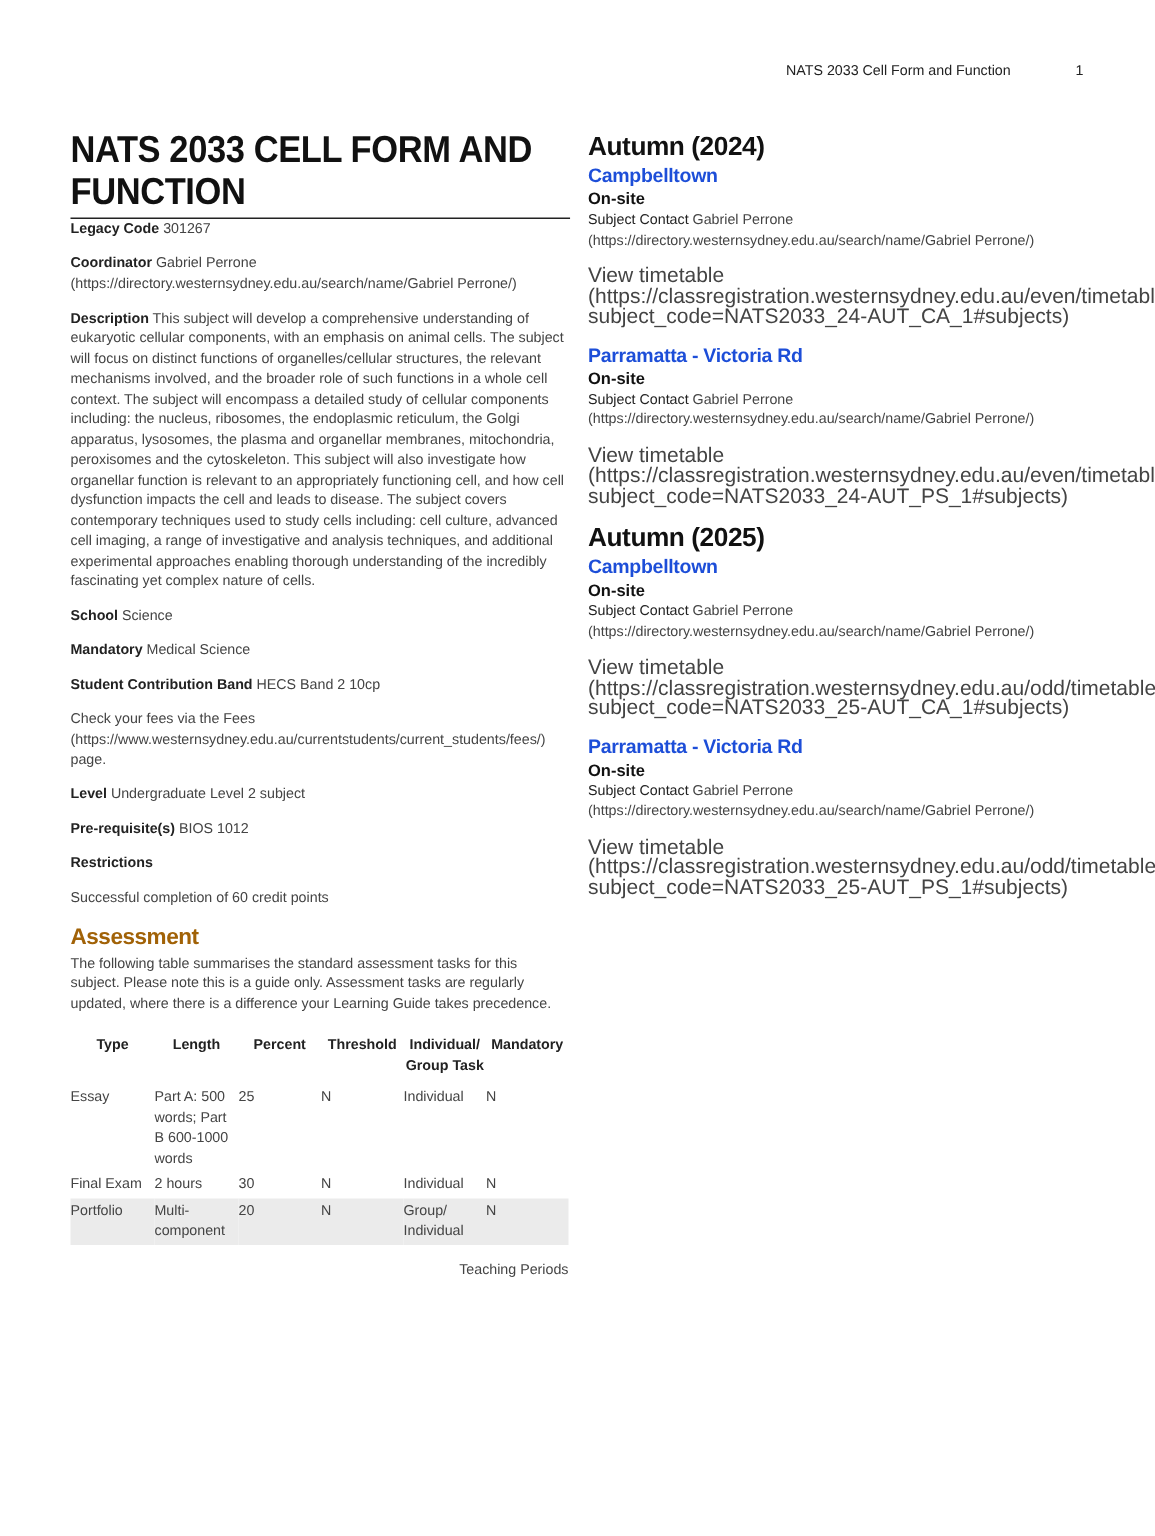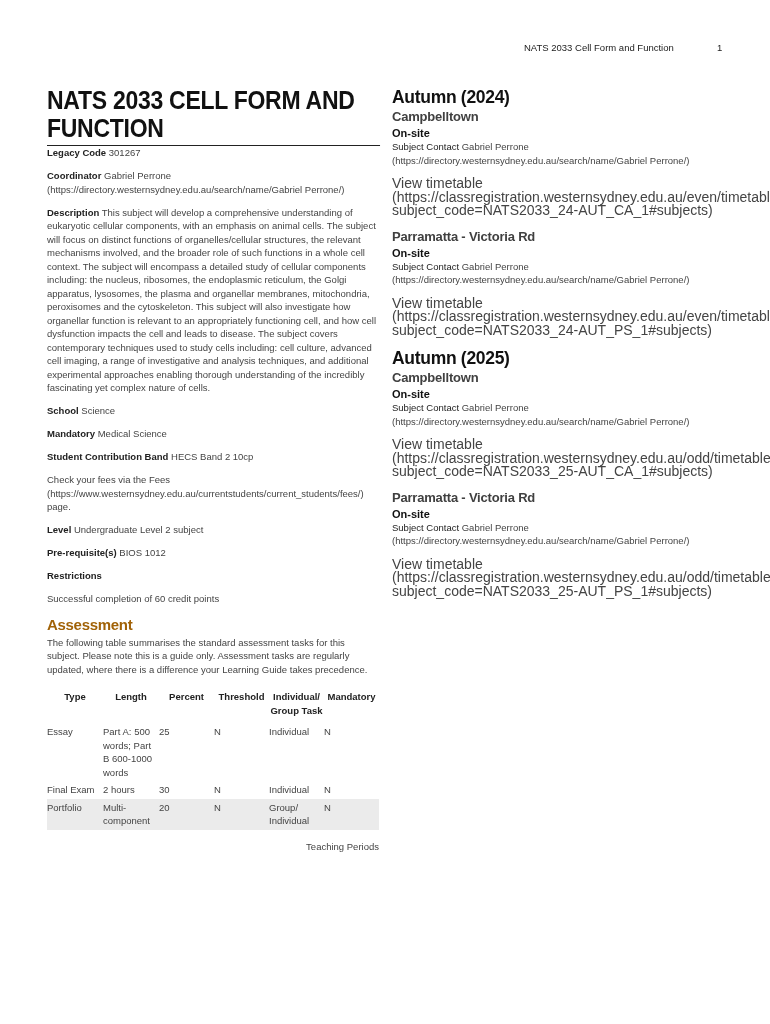"Campbelltown" .campus { color: #404040 -> #1d4ed8 }
